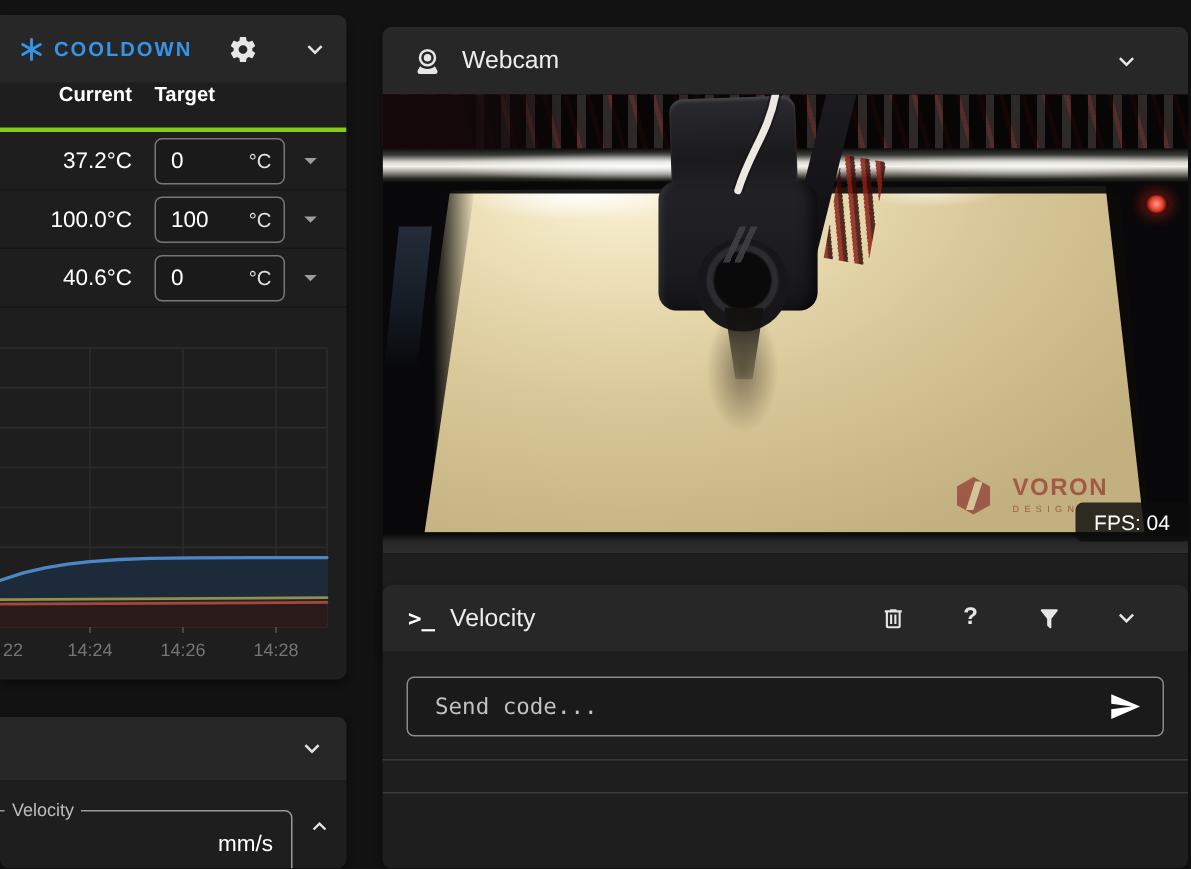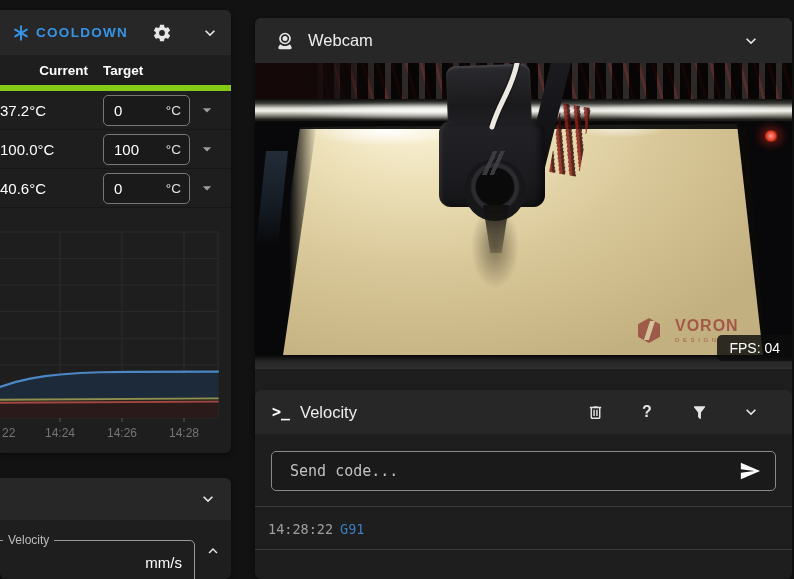"Current" .t-head { align-items: center -> flex-start; border-bottom: 6px solid #84cc16 -> 3px solid #84cc16 }
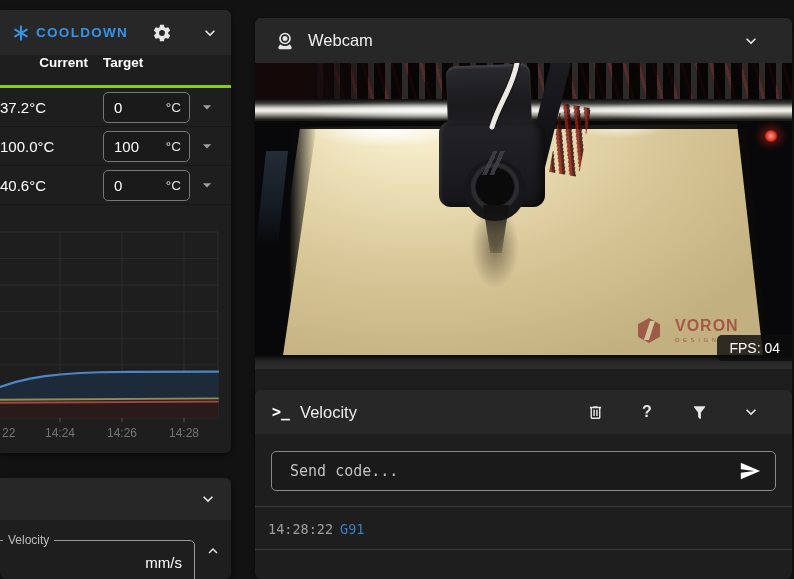"37.2°C" .cur-val { text-align: left -> right }
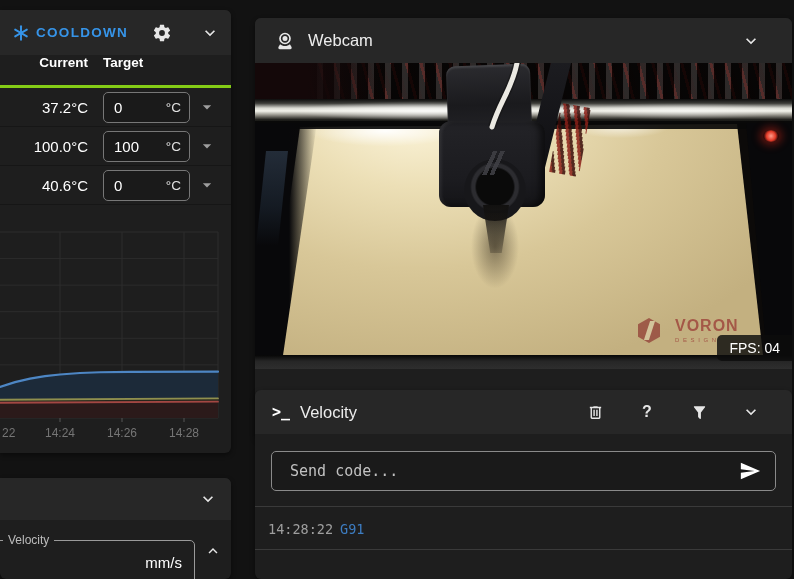"14:28:22" div.log-row { html: <div> <span>14:28:22</span> <span>G91</span> </div> -> none }
